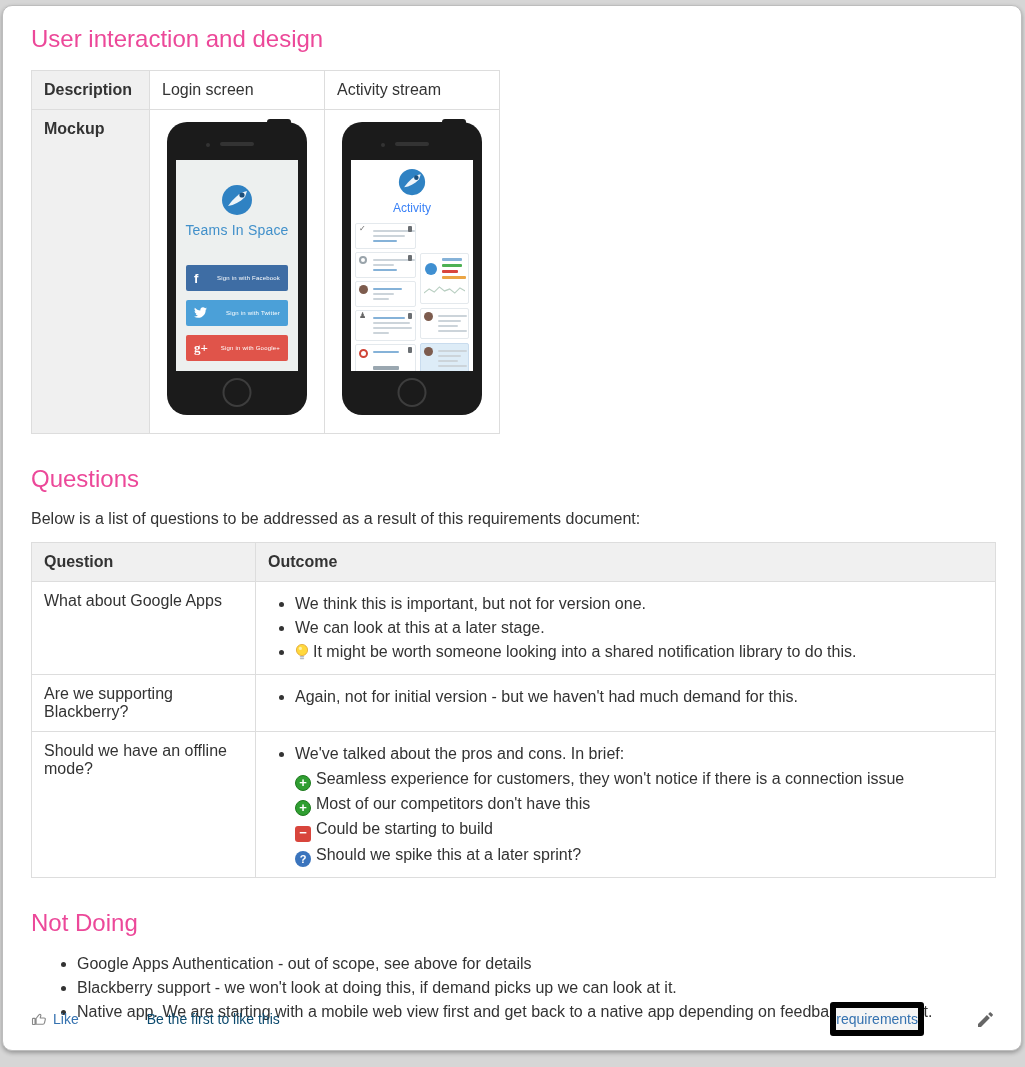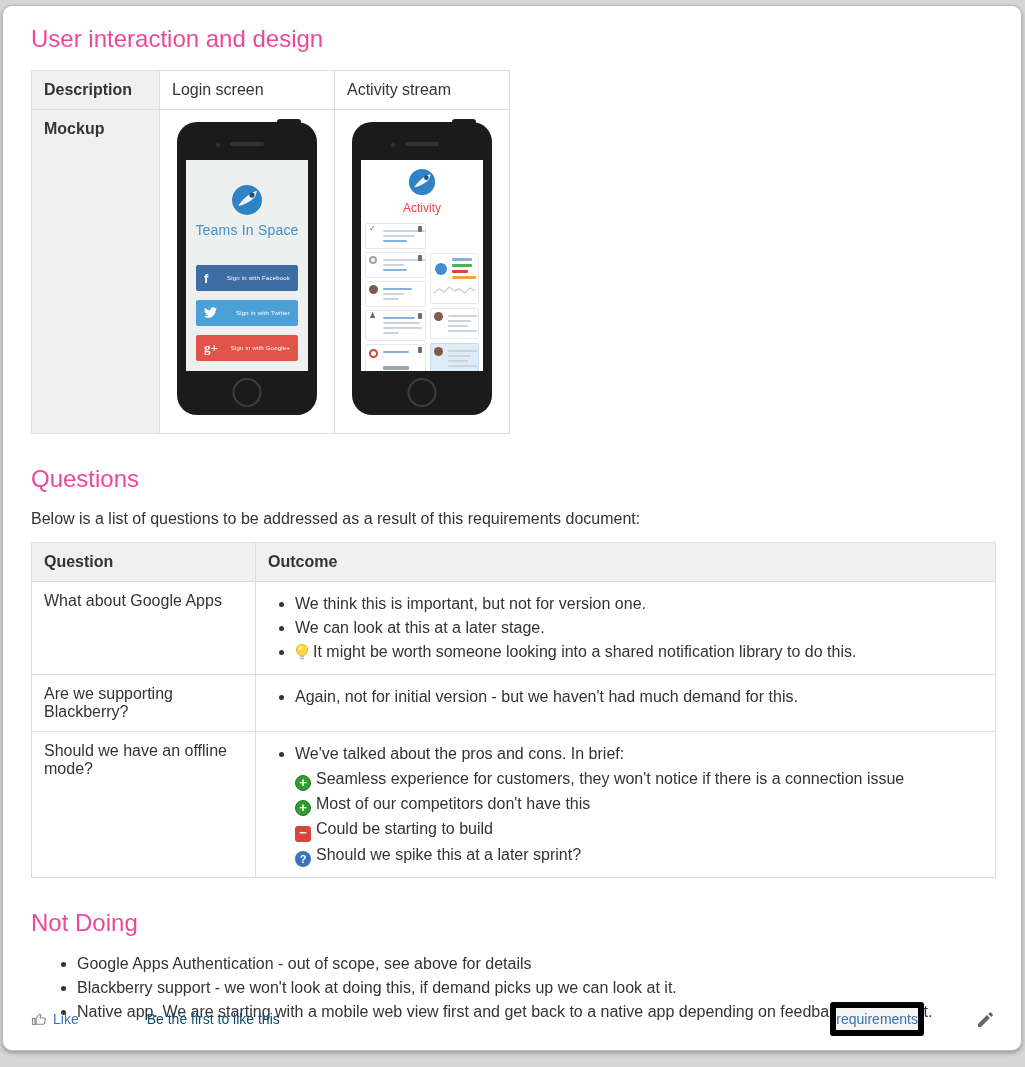"Description" .tbl-mockups .c0 { width: 128px -> 118px }
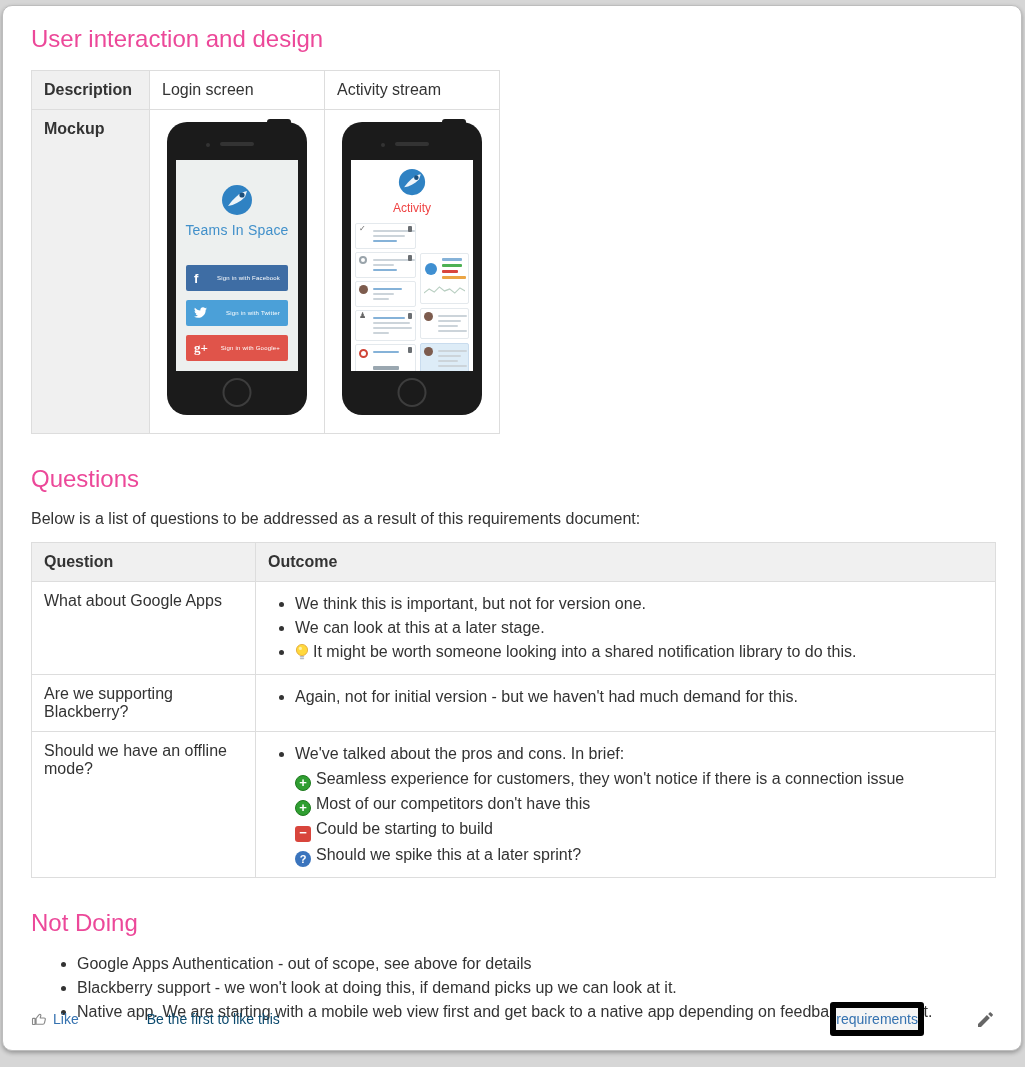"Activity" .act-title { color: #ef4444 -> #3b82f6 }
